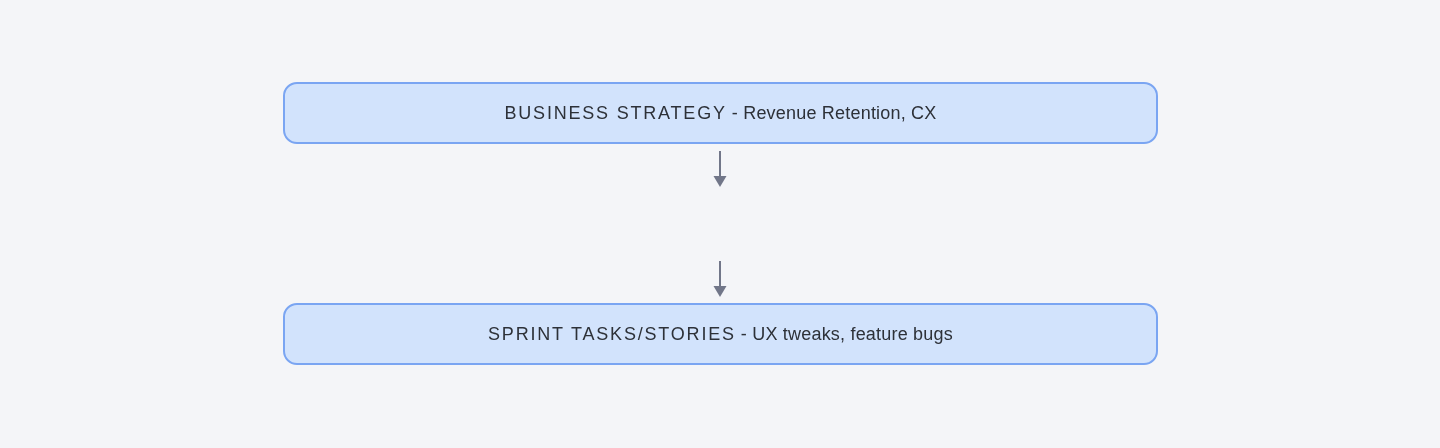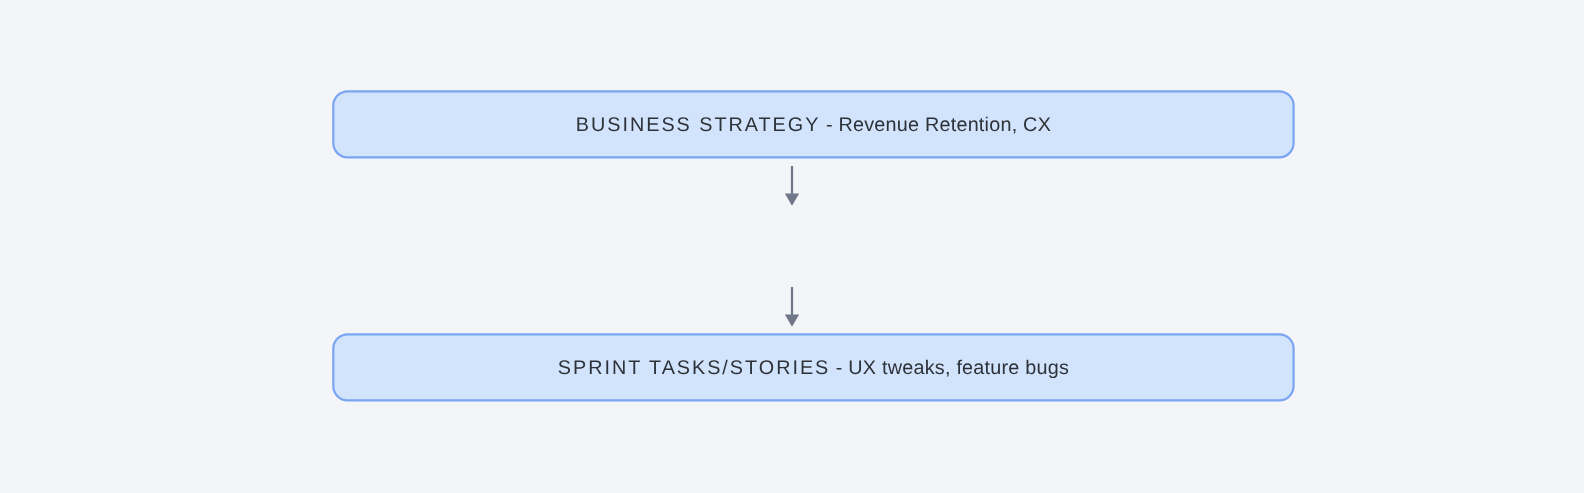"BUSINESS STRATEGY - Revenue Retention," .node { margin-left: 19px -> none }
